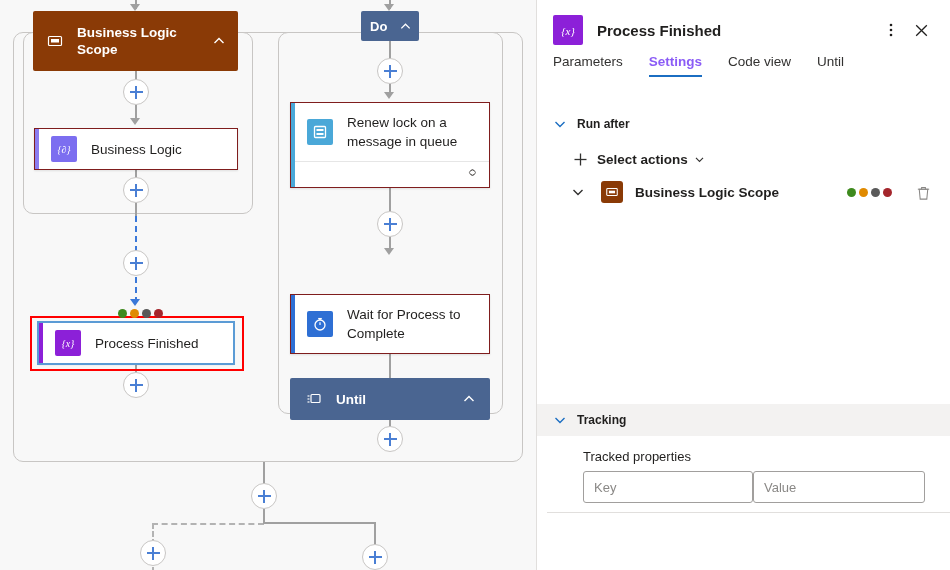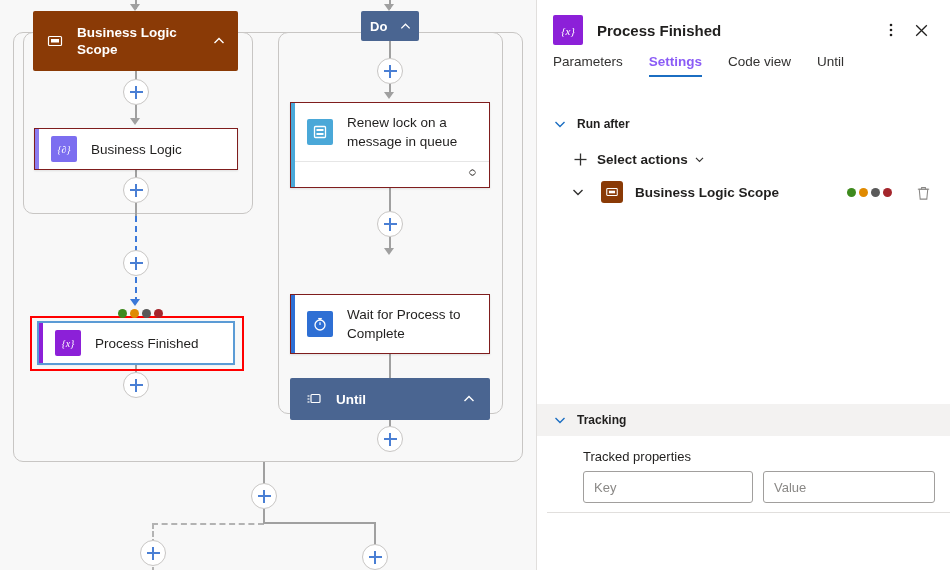"Key" #tracked-properties-inputs { gap: 10px -> 0 }
